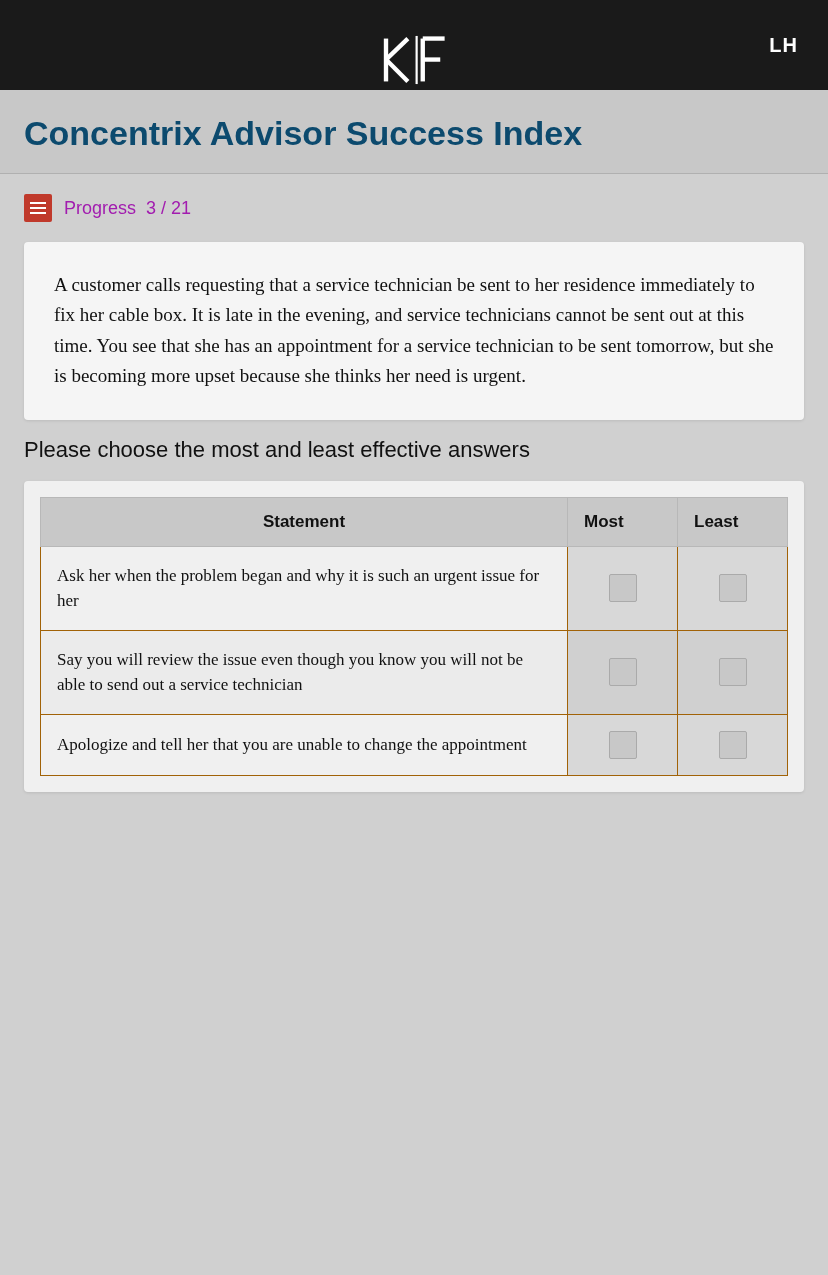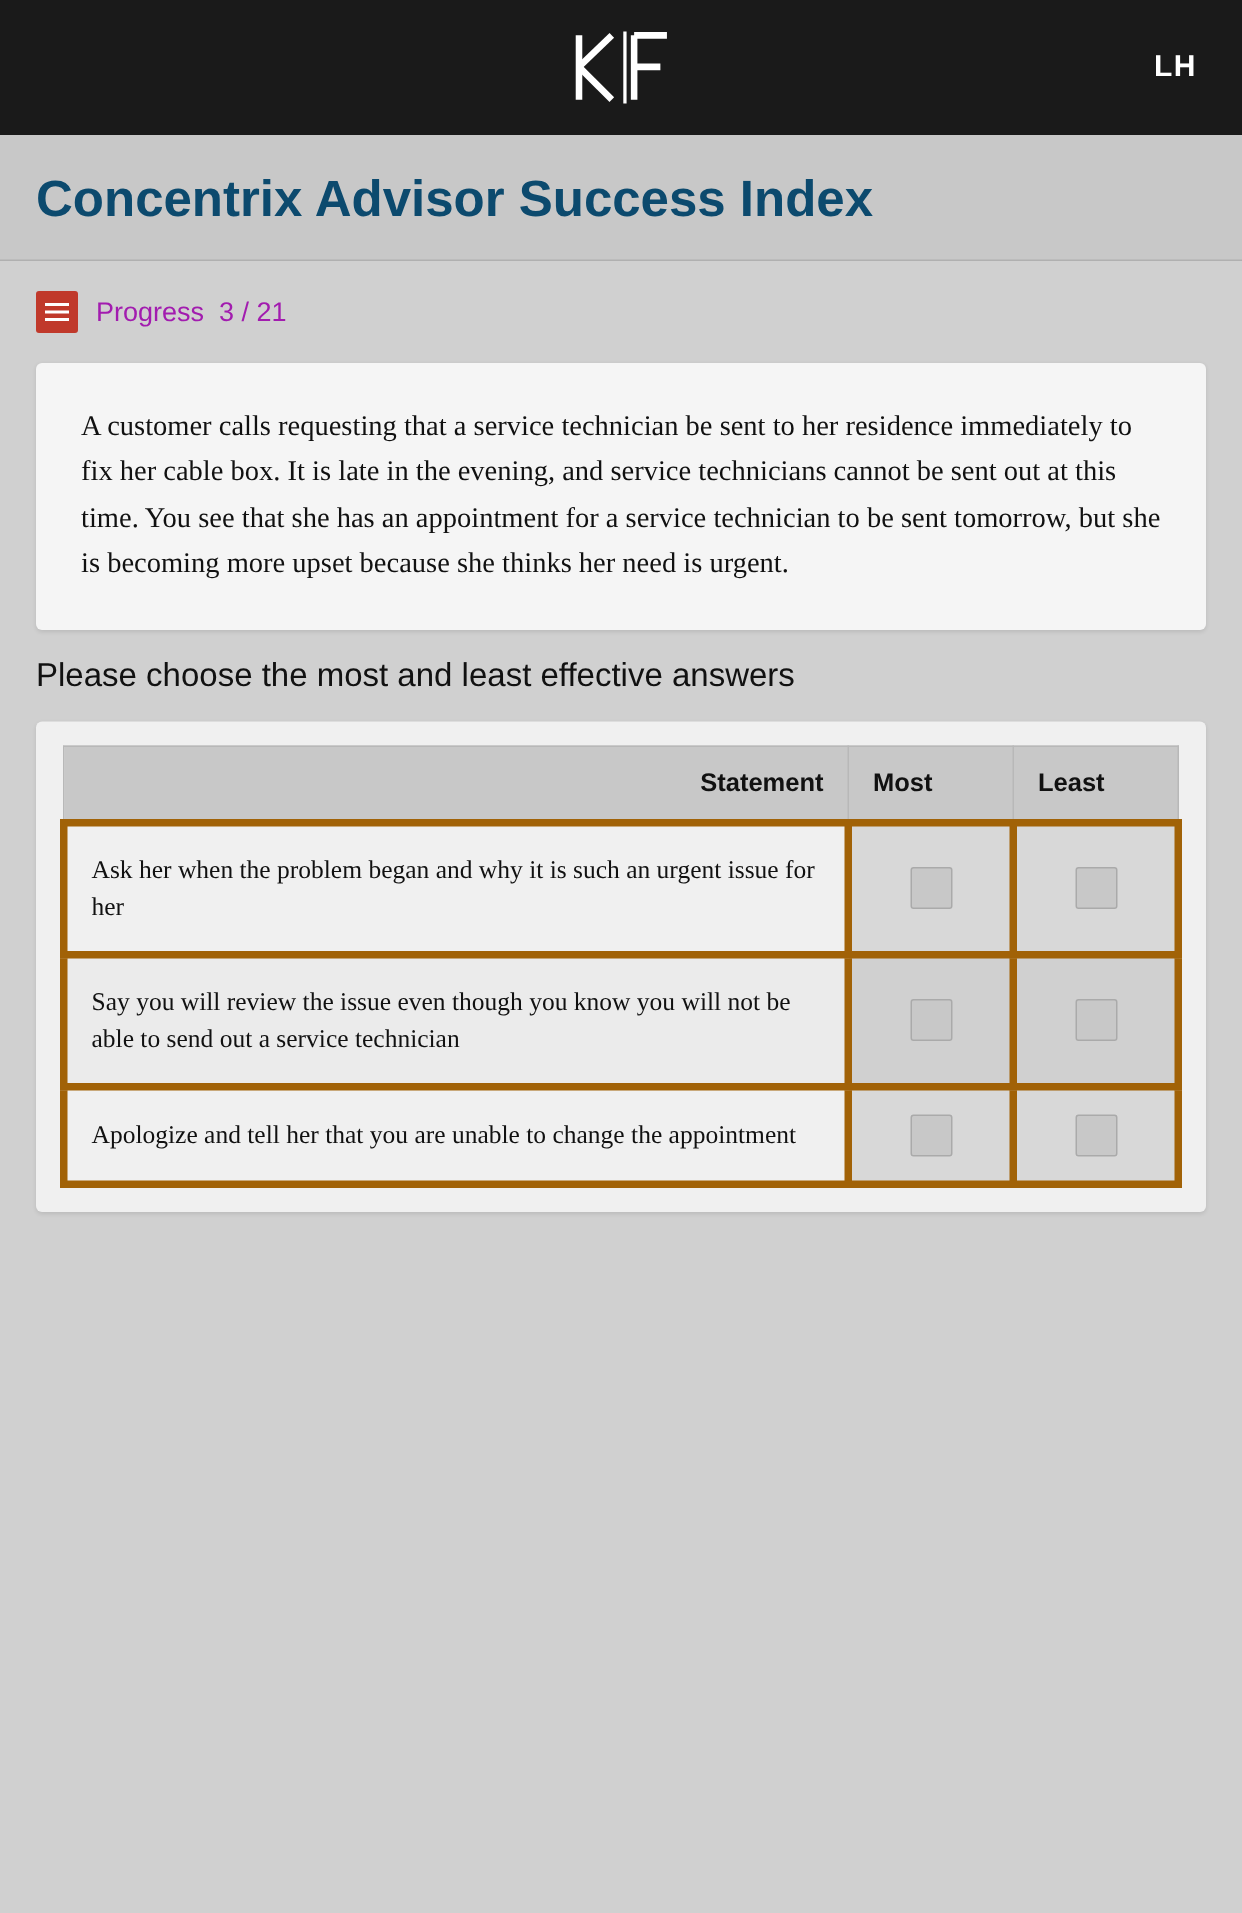"LH" .header { align-items: center -> flex-end }
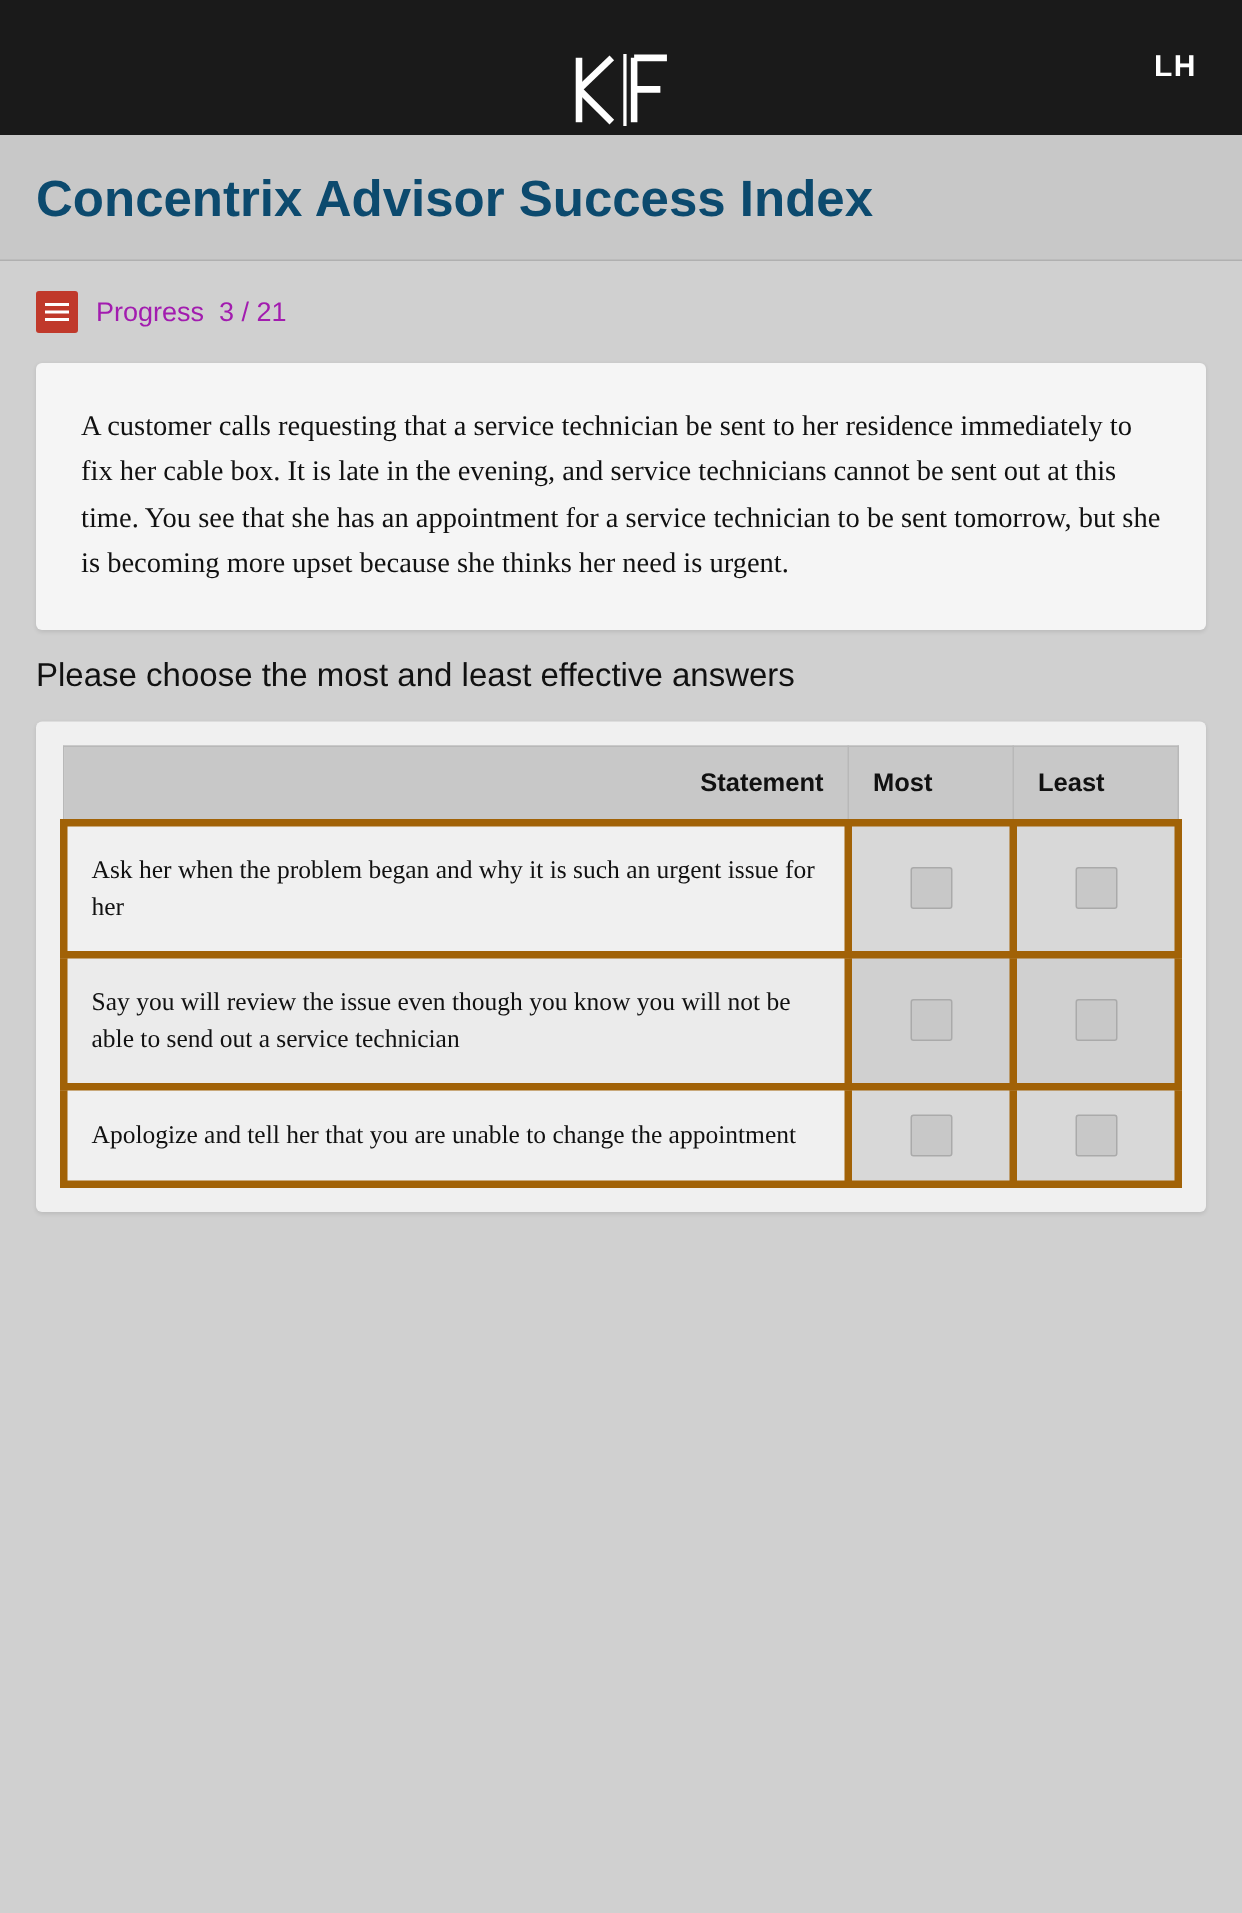"Statement" .answer-table th { text-align: right -> center }
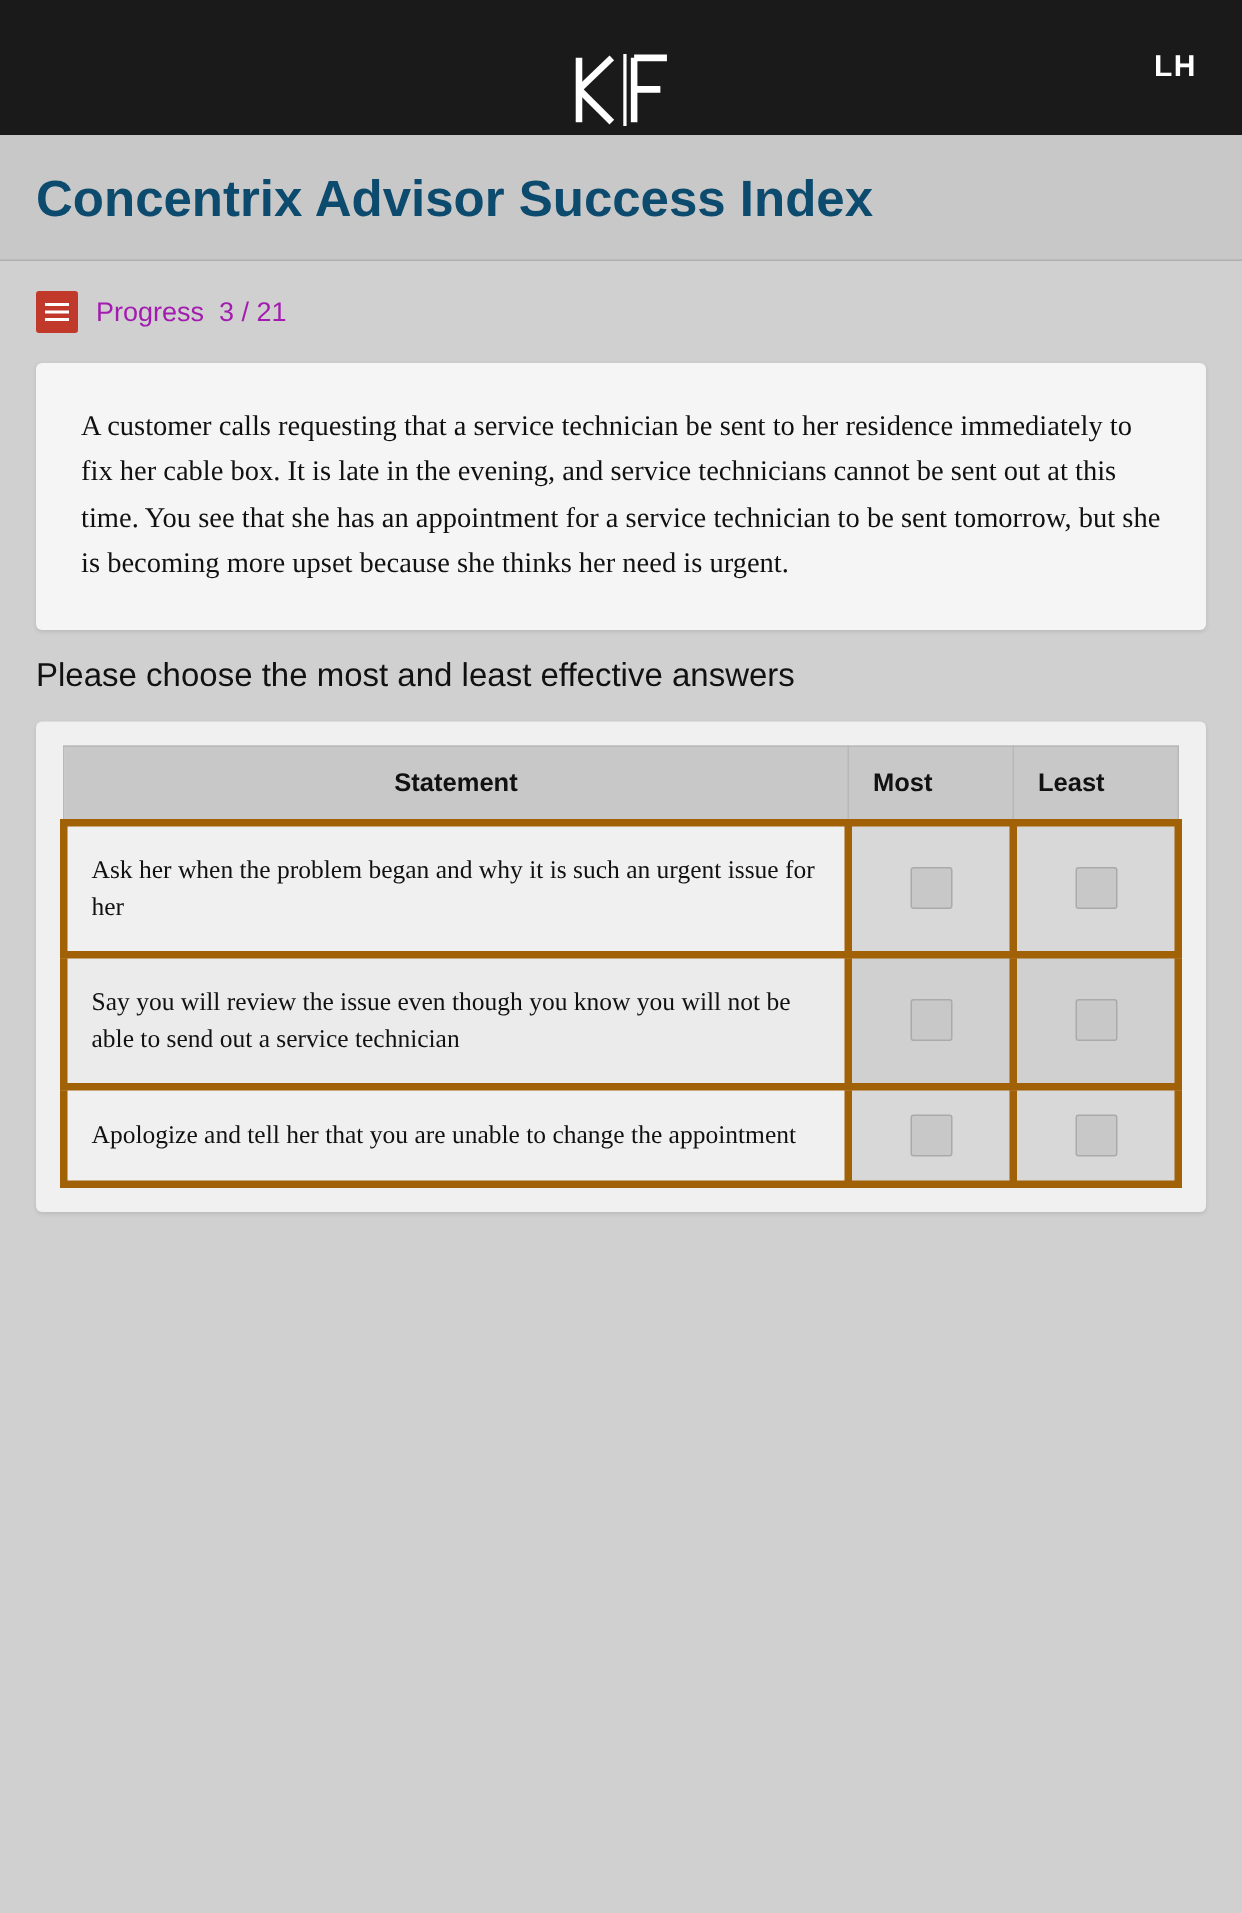"Ask her when the problem" .answer-table td { border: 5px solid #a16207 -> 1px solid #a16207 }
